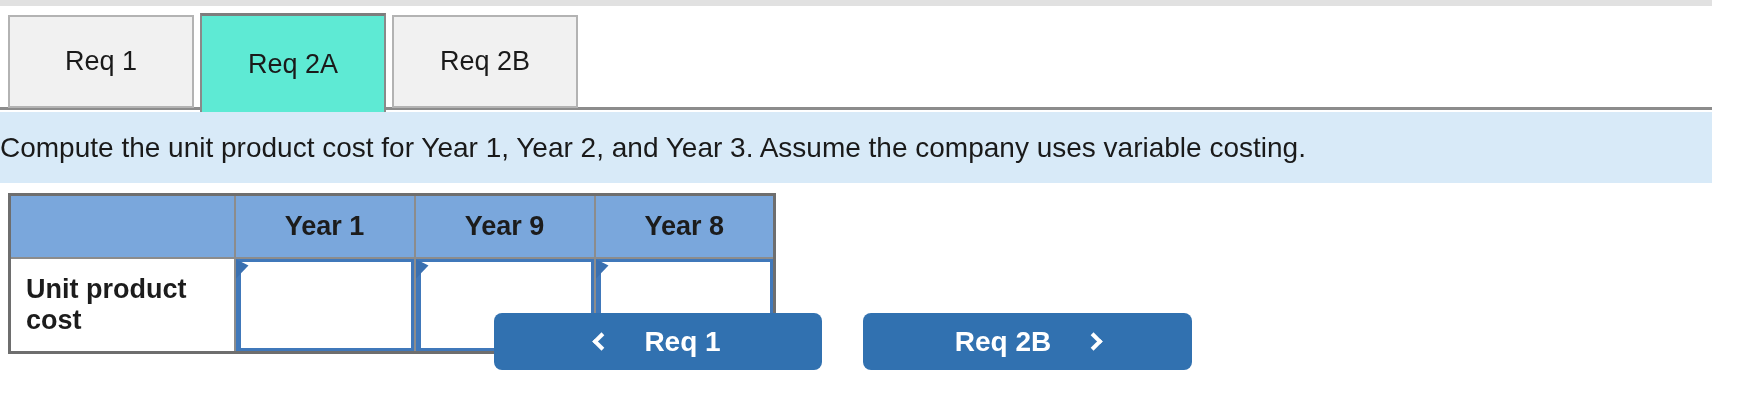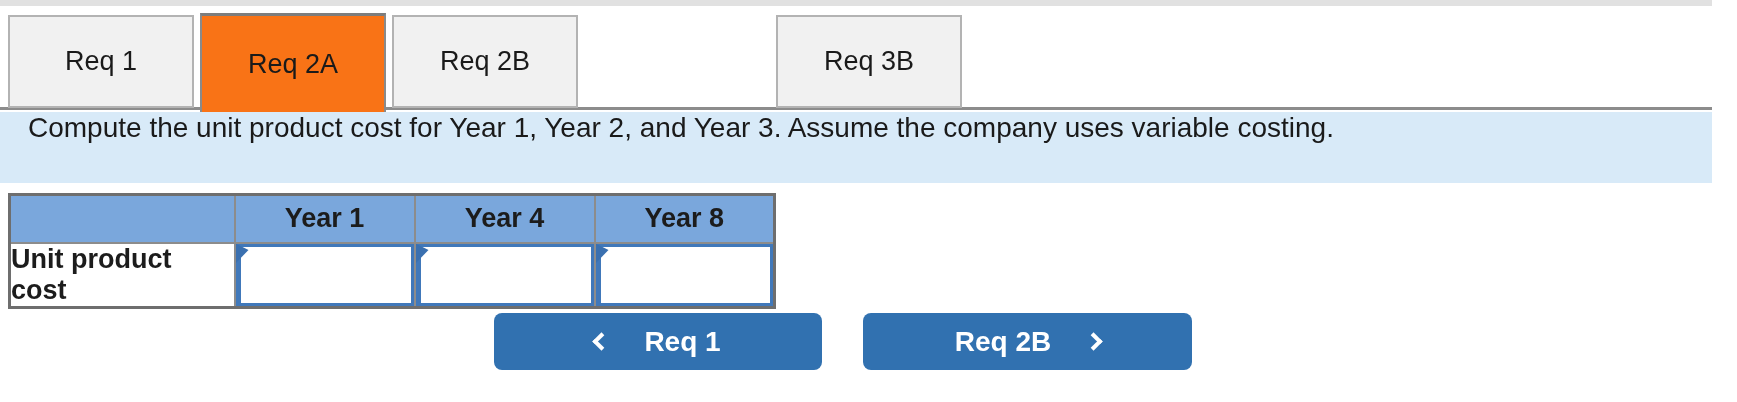"Req 2A" .tab.active { background: #f97316 -> #5eead4 }
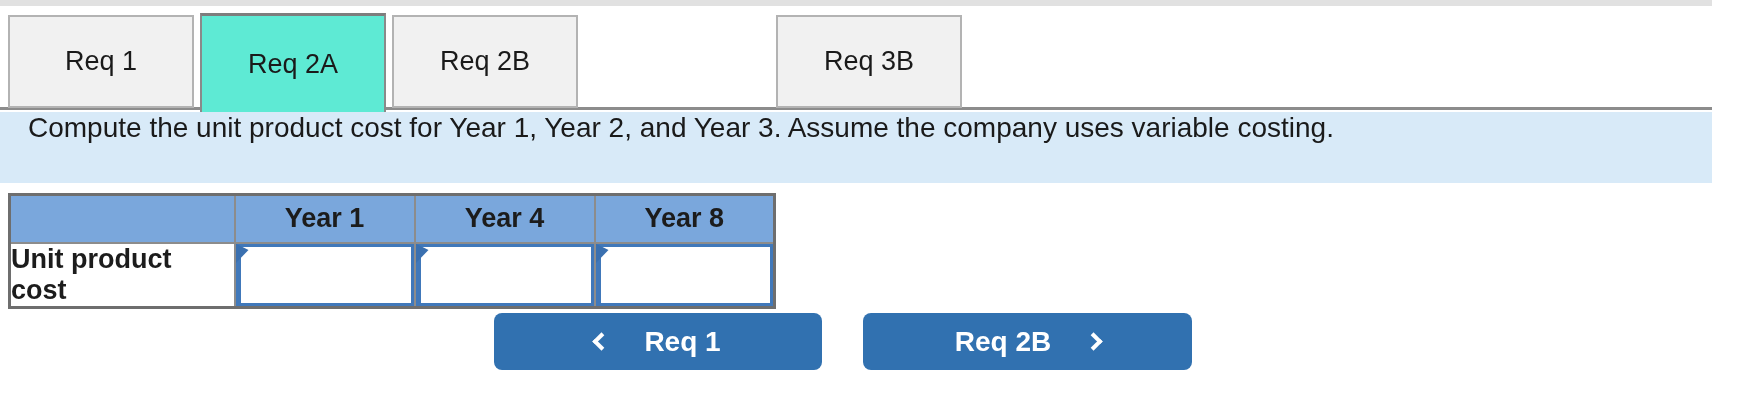"Req 3B" div.tab { html: <div>Req 3B</div> -> none }
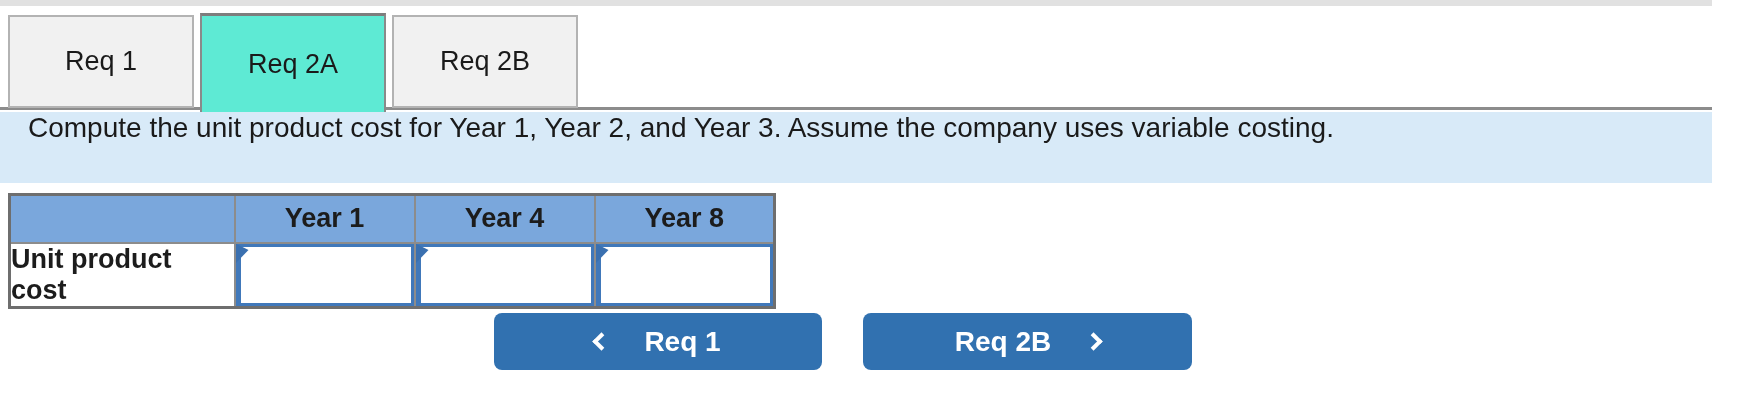"Compute the unit product cost" .banner { align-items: none -> center; padding-left: 28px -> none }
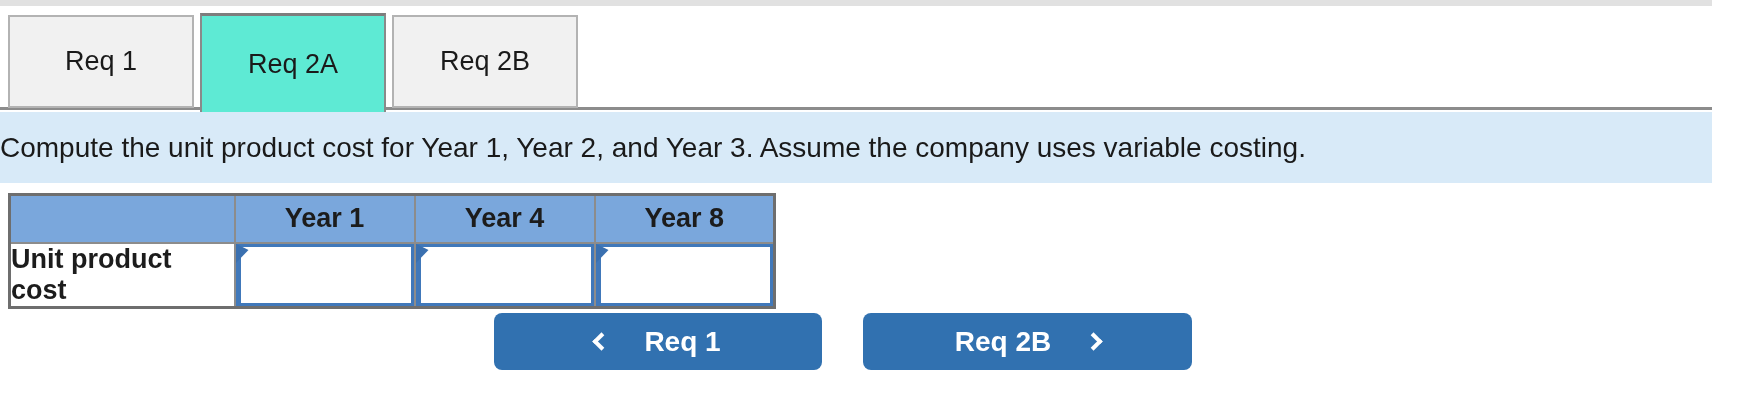"Year 1" table.answer th, table.answer td { padding: 0 -> 15px }
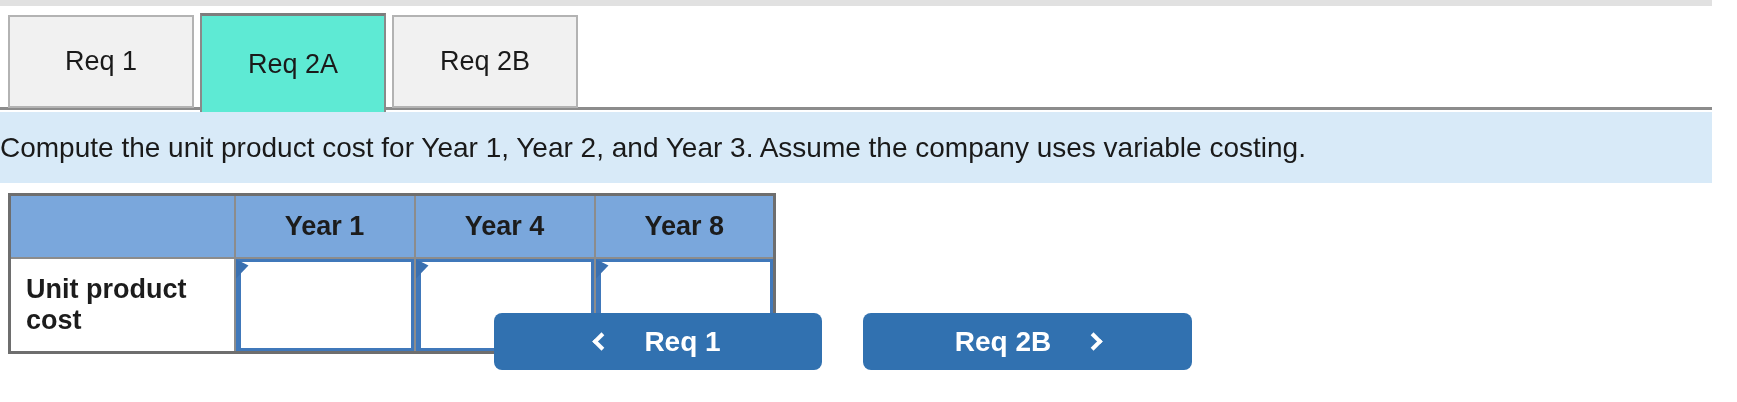"Year 4" th { text: 4 -> 9 }
